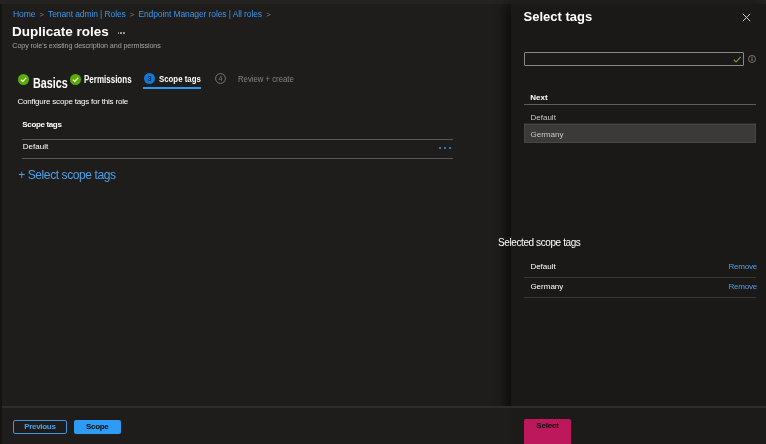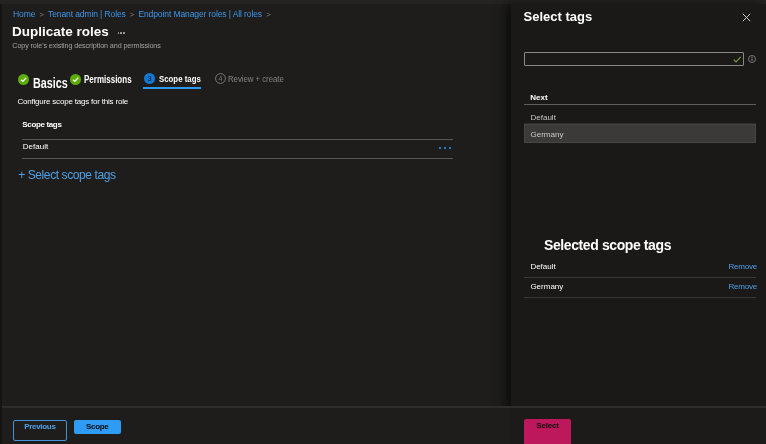"Review + create" div.a { left: 228px -> 238px }
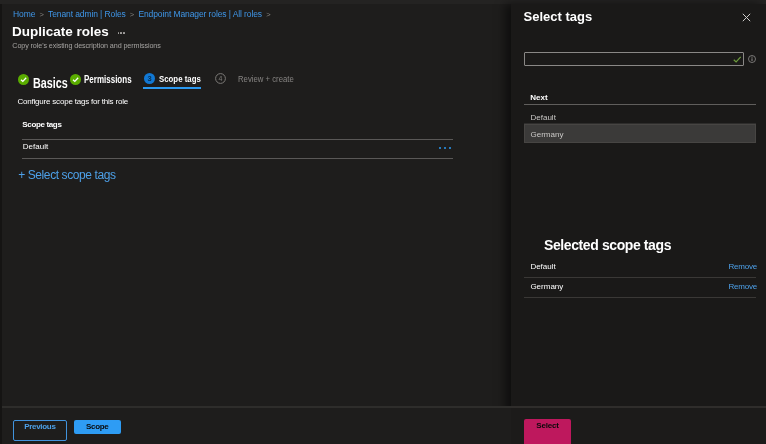"Selected scope tags" div.a { font-size: 14px -> 10px; font-weight: bold -> normal; left: 544px -> 498px }
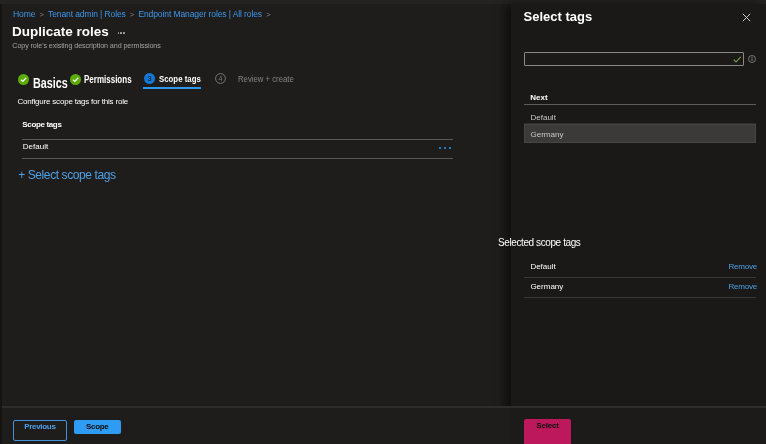"Previous" div.a { height: 21px -> 14px }
